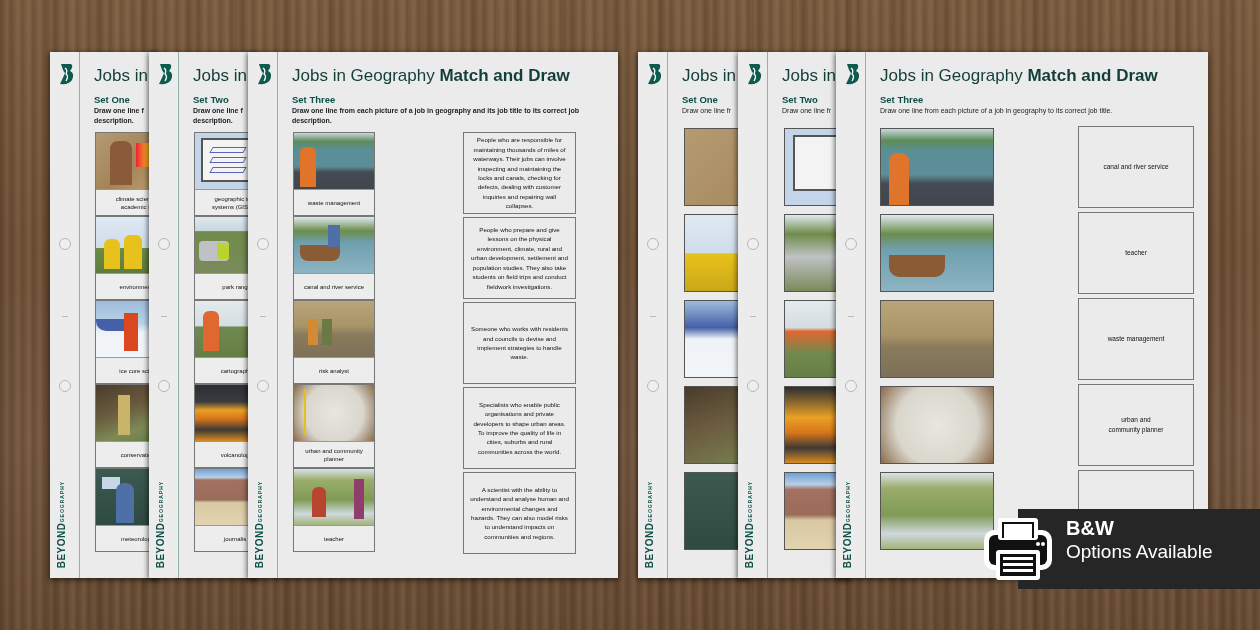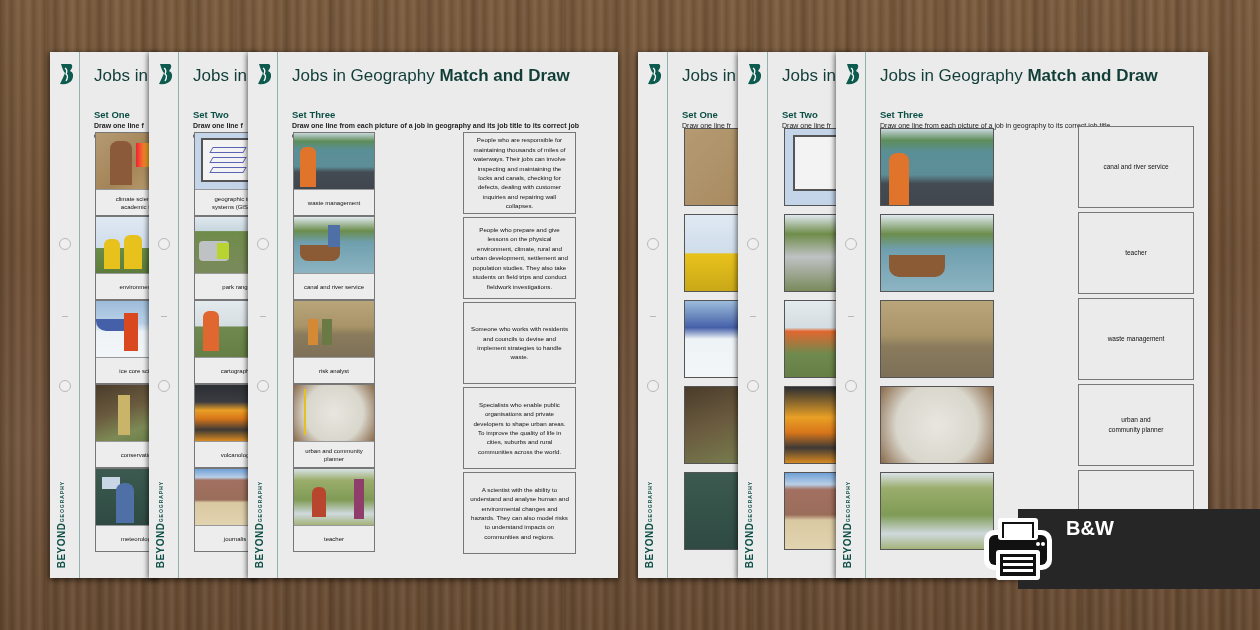"Set One" .set { margin-top: 23px -> 8px }
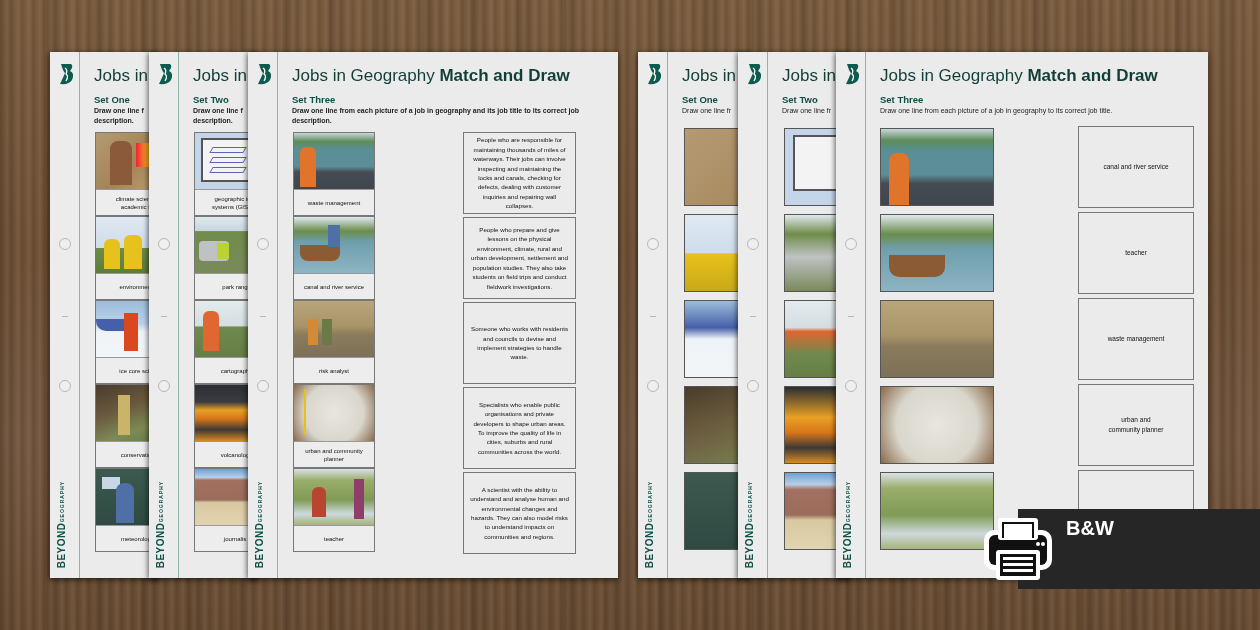"Options Available" div.badge-t2 { html: none -> <div>Options Available</div> }
